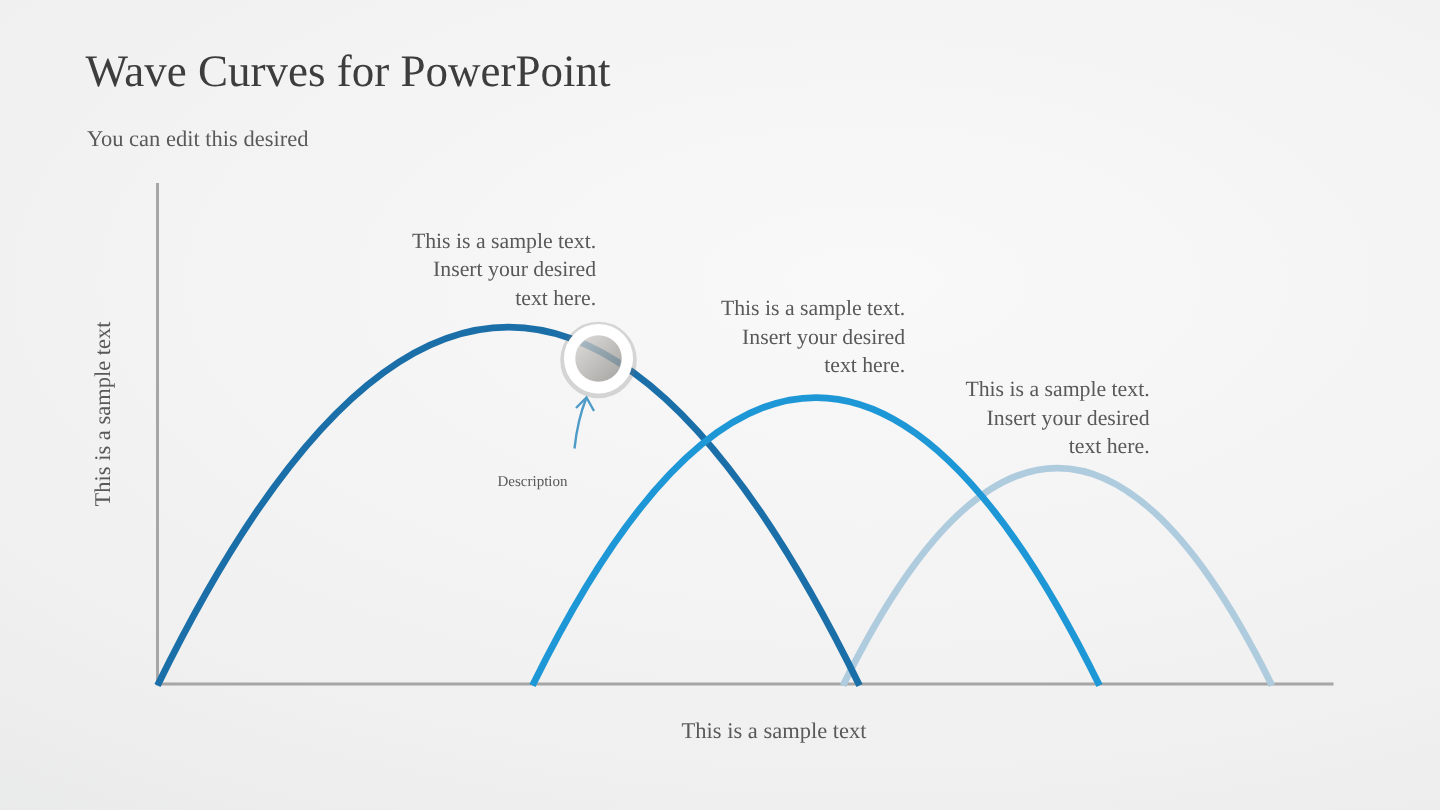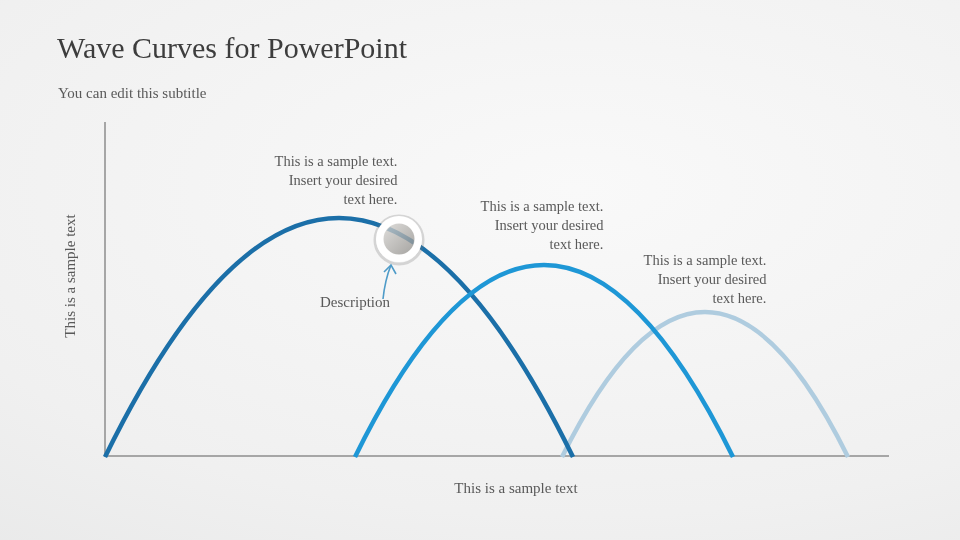"You can edit this subtitle" div.subtitle { text: subtitle -> desired }
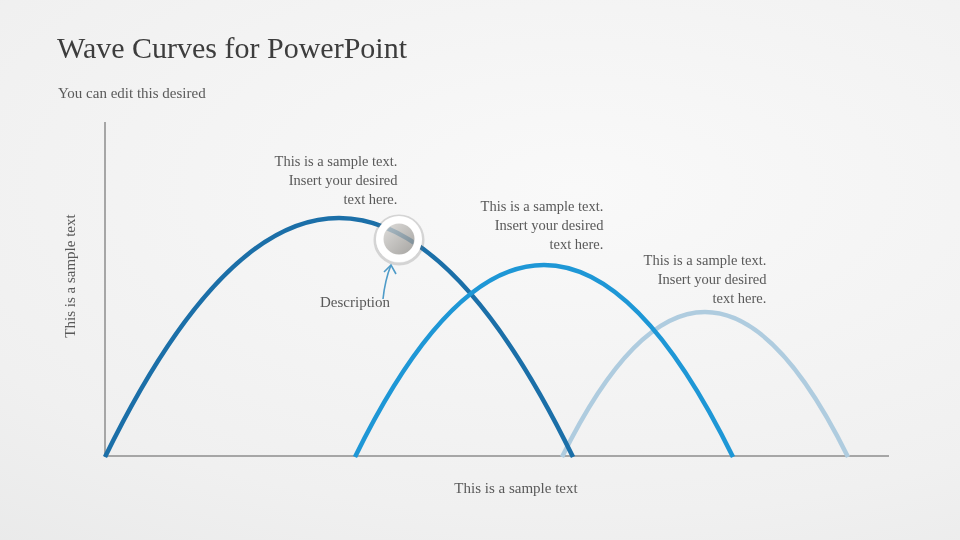"Description" .desc { font-size: 15px -> 10px; top: 294px -> 316px }
